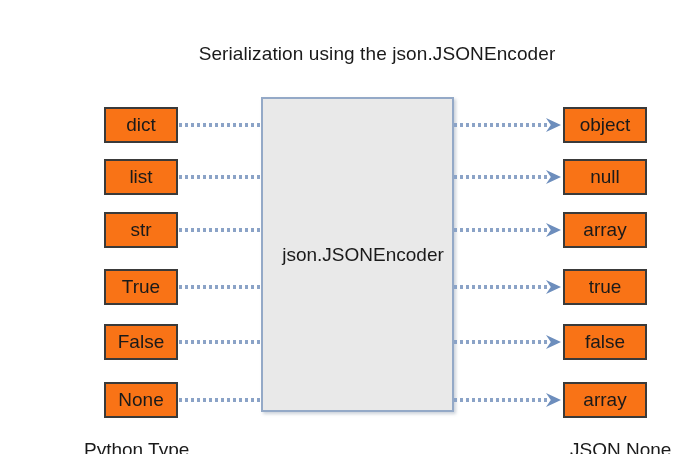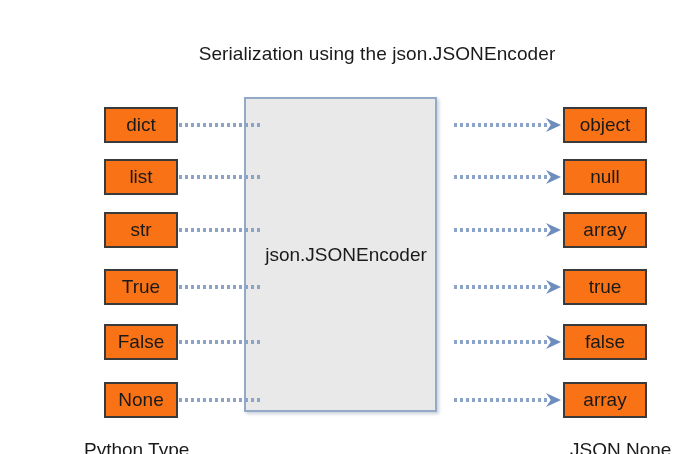"json.JSONEncoder" .encoder-box { left: 212px -> 229px }
